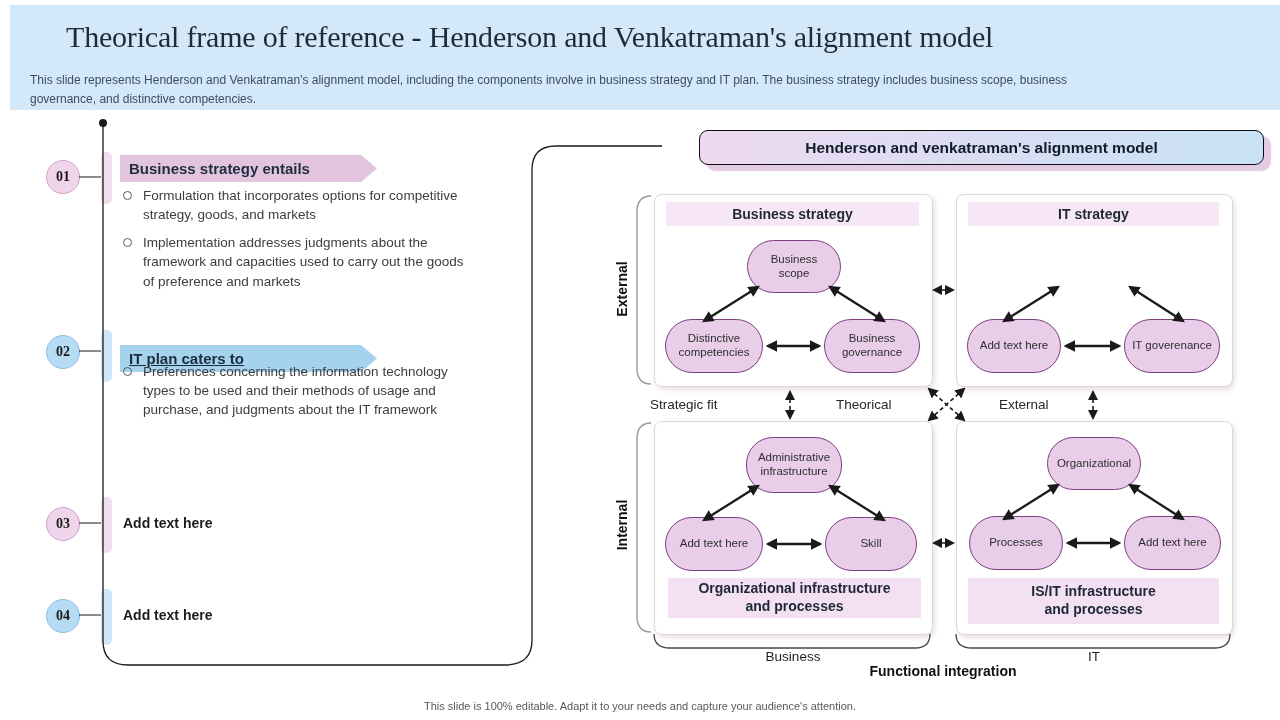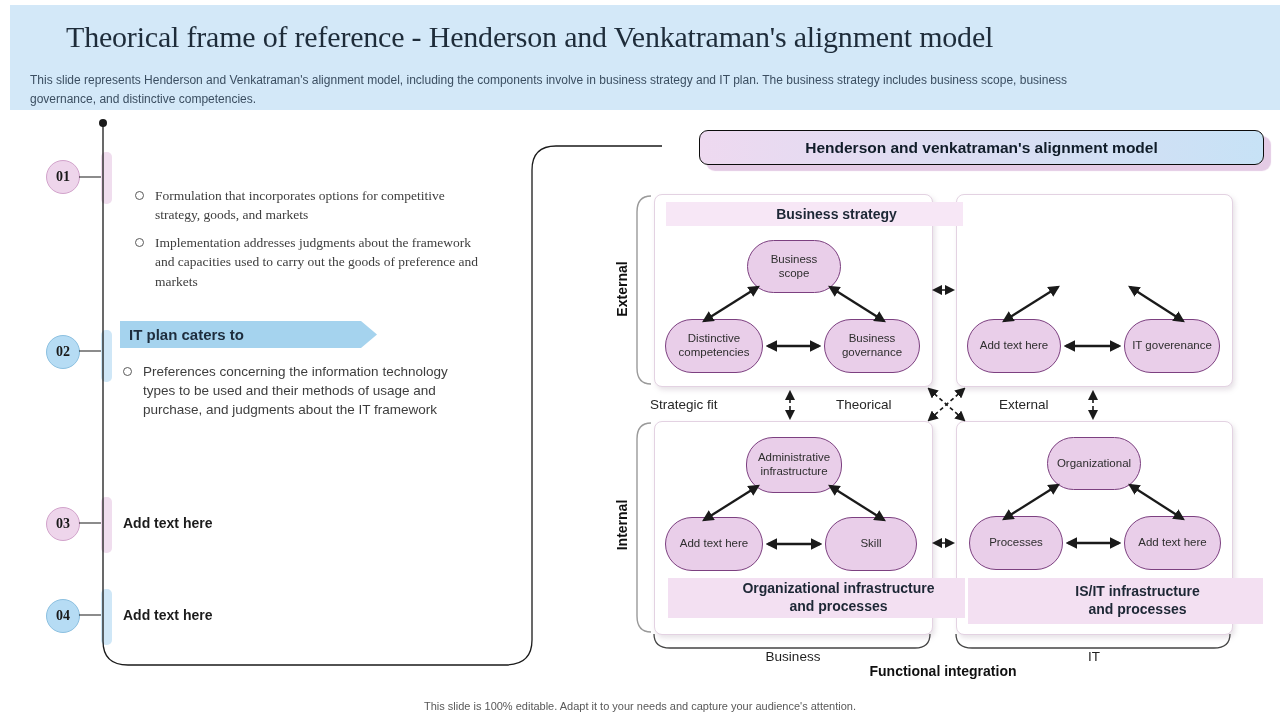"Business strategy entails" div.banner { html: none -> <div>Business strategy entails</div> }
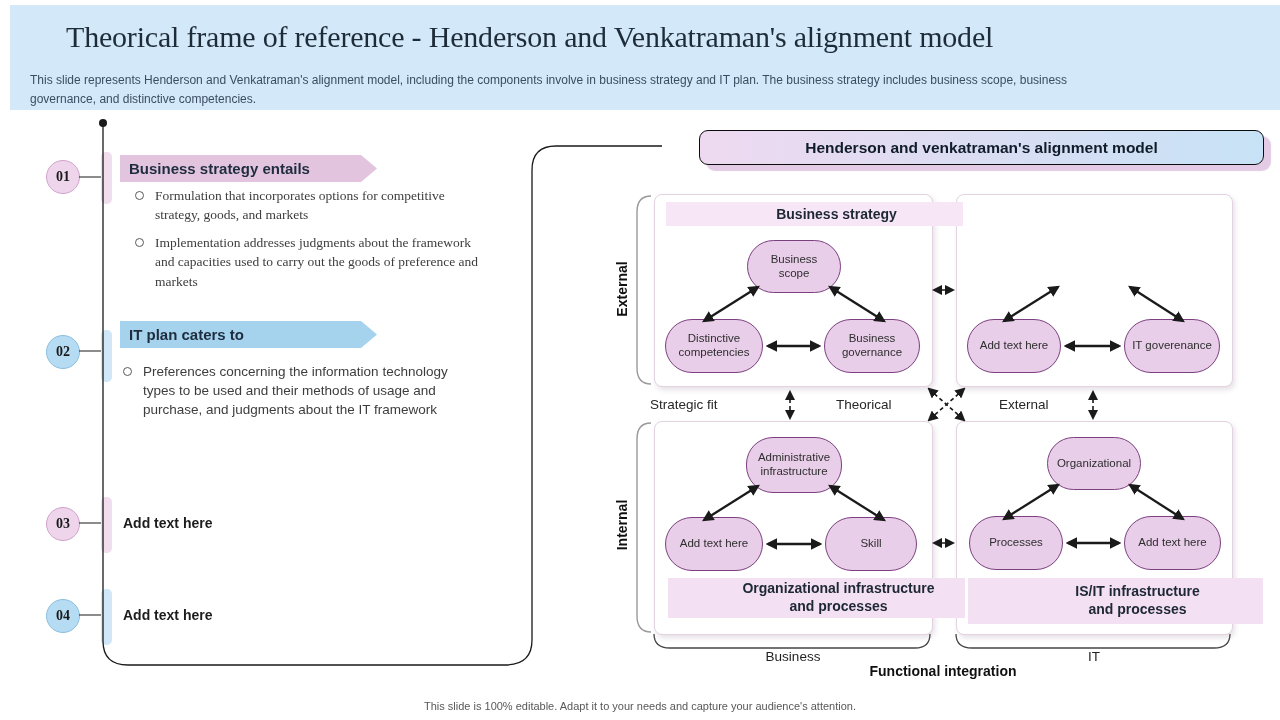"Formulation that incorporates options" ul.bullets { font-family: Liberation Serif, serif -> none; left: 132px -> 120px }
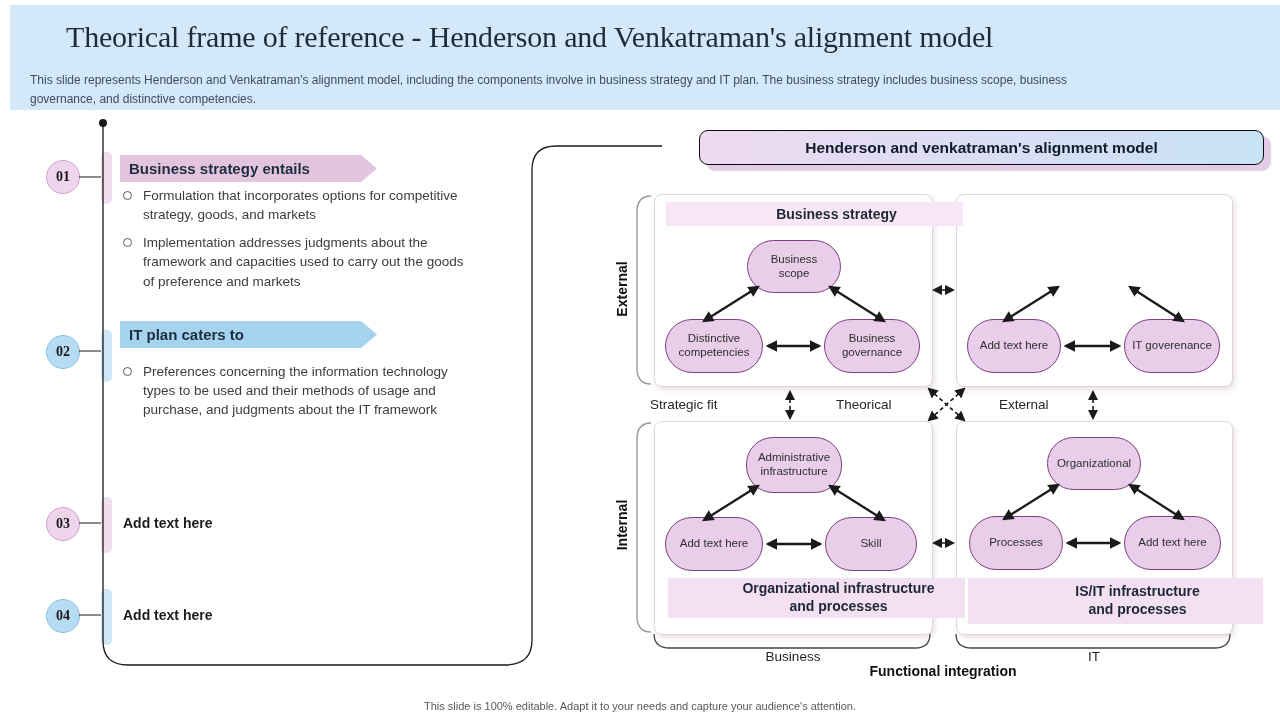"Business strategy" .band { padding-left: 44px -> none }
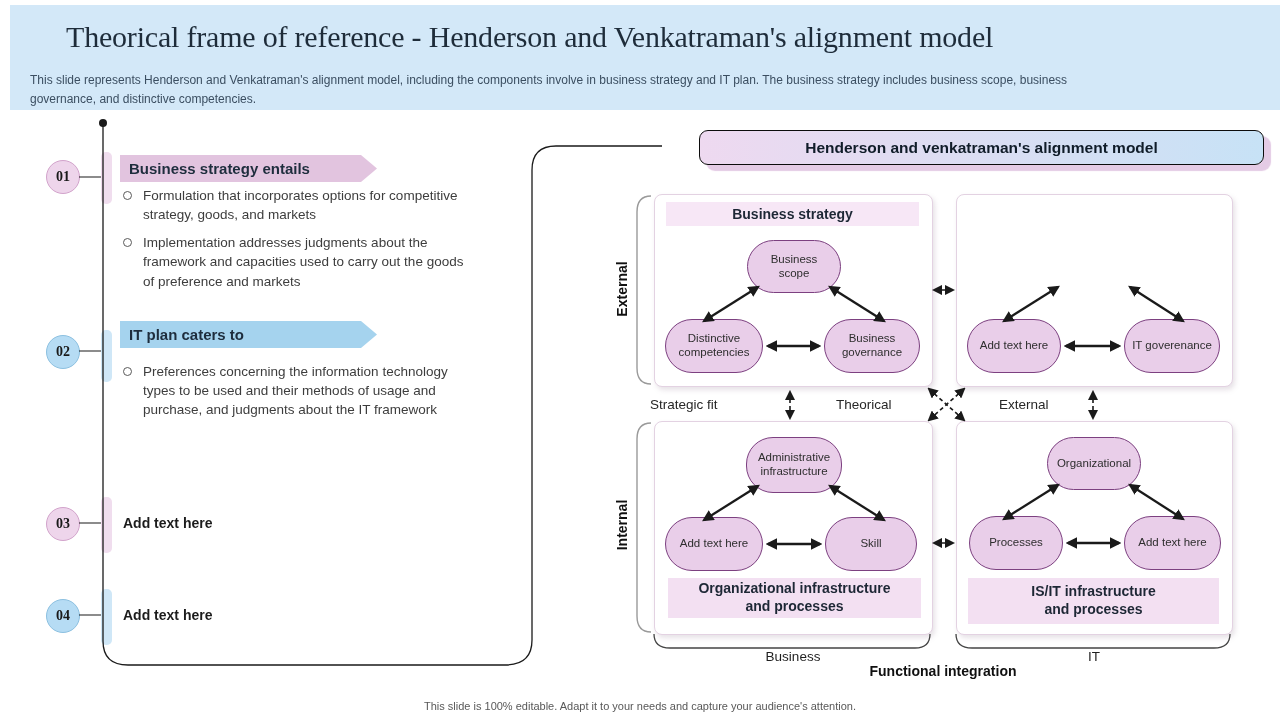"IT strategy" div.band { html: none -> <div>IT strategy</div> }
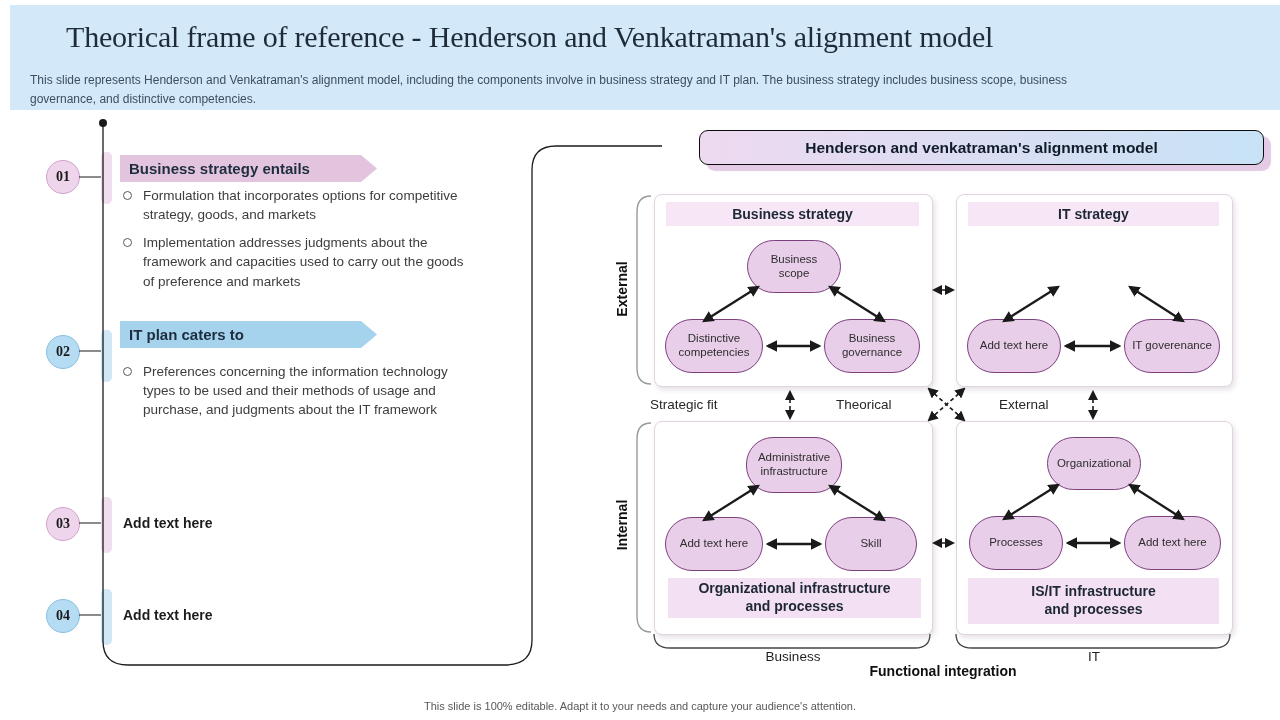"IT plan caters to" div.banner { text-decoration: none -> underline; top: 321px -> 345px }
